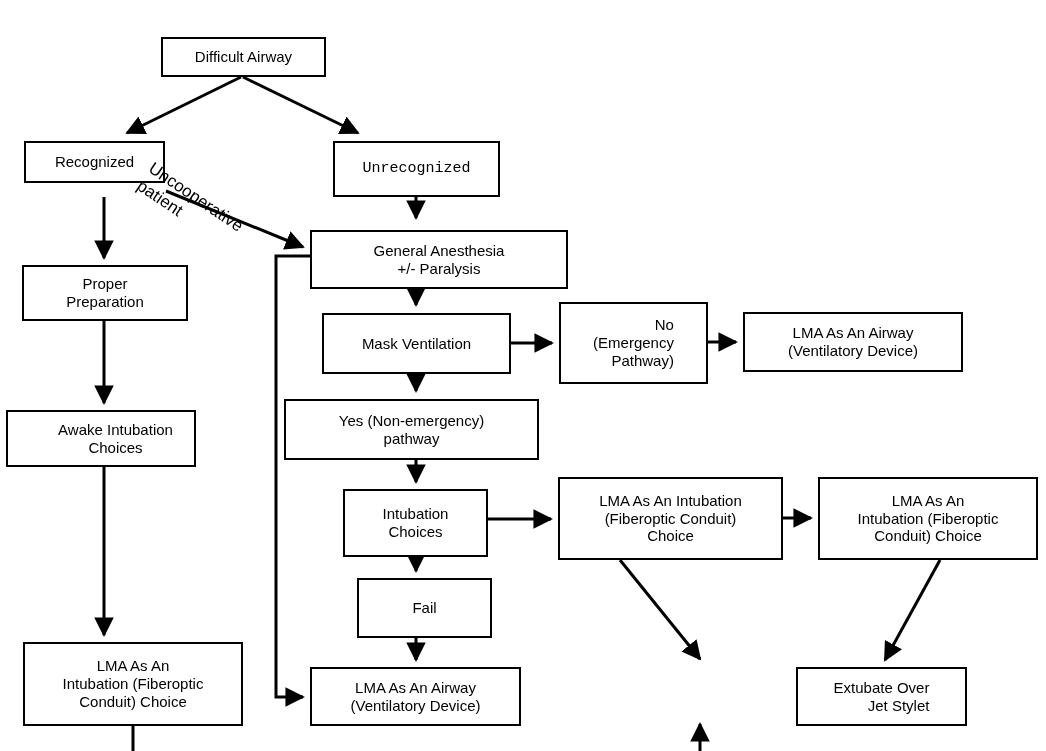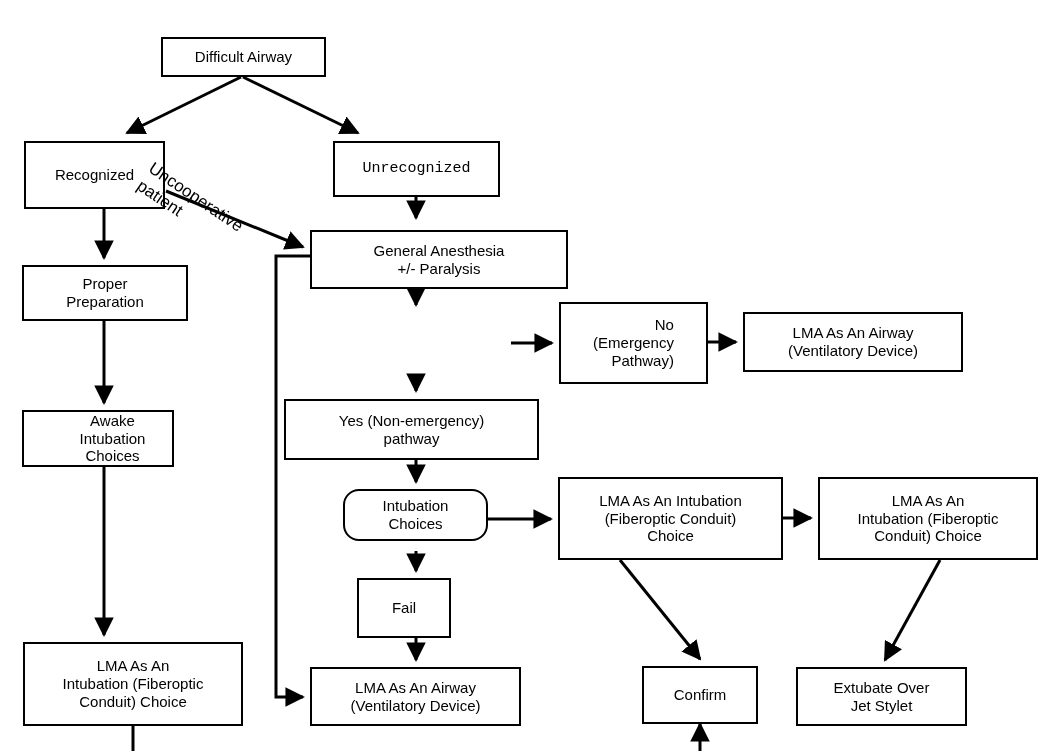"Recognized" div.node { height: 68px -> 42px }
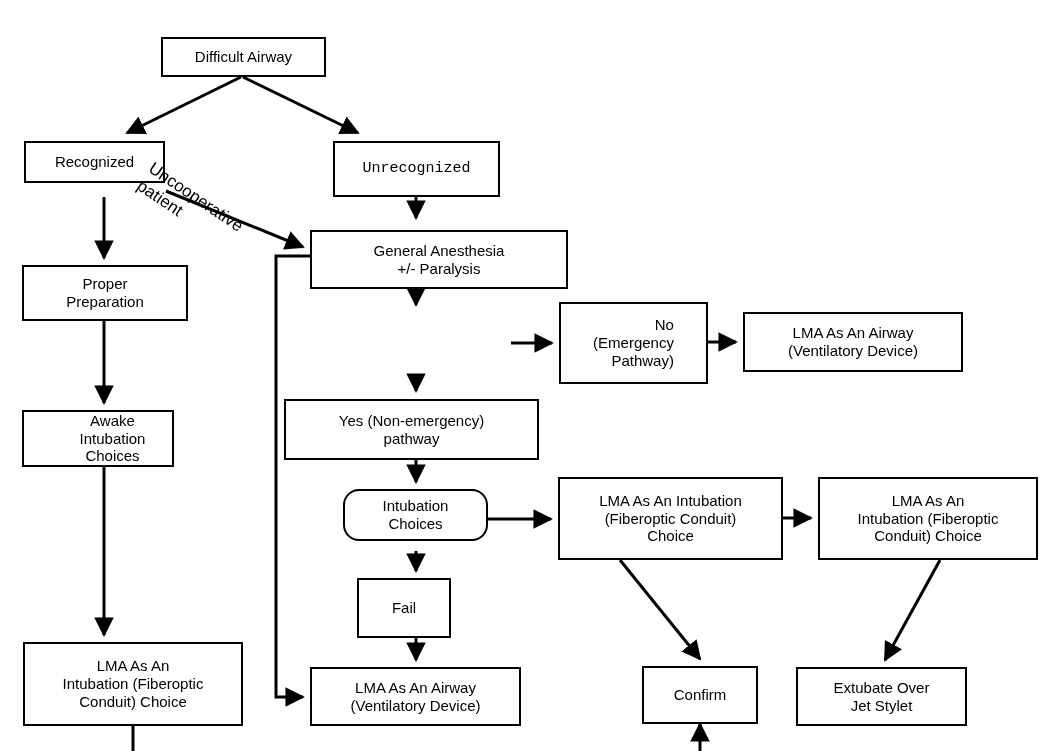"Mask Ventilation" div.node { html: none -> <div> <span>Mask Ventilation</span> </div> }
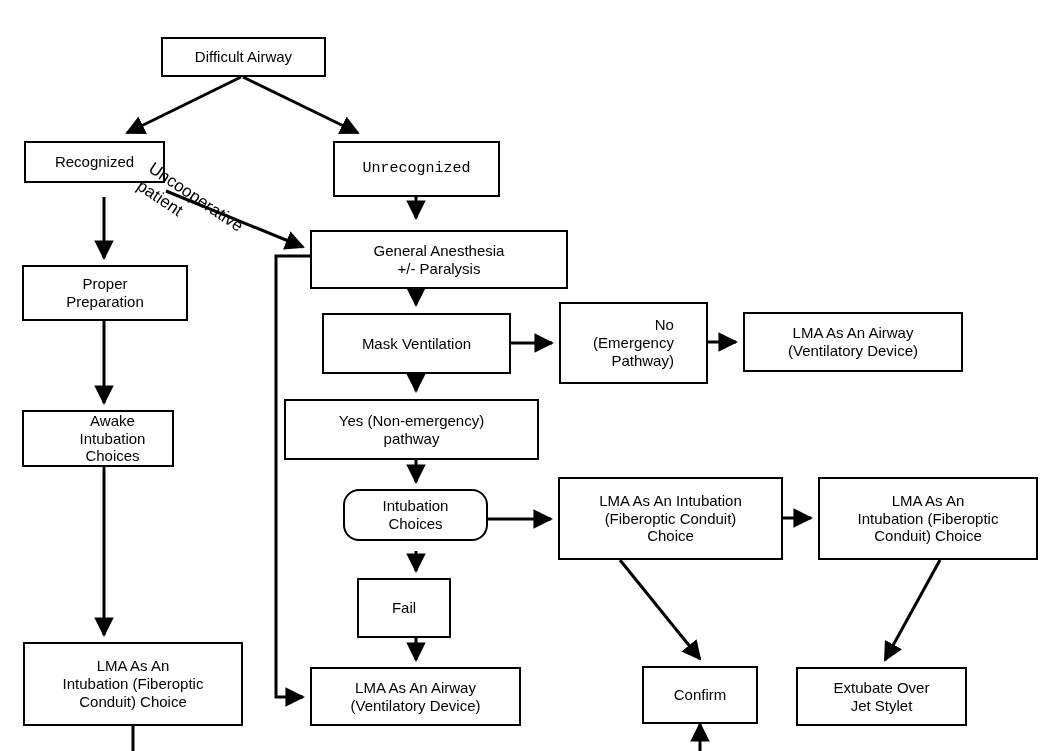"Awake Intubation" div.node { left: 22px -> 6px; width: 152px -> 190px }
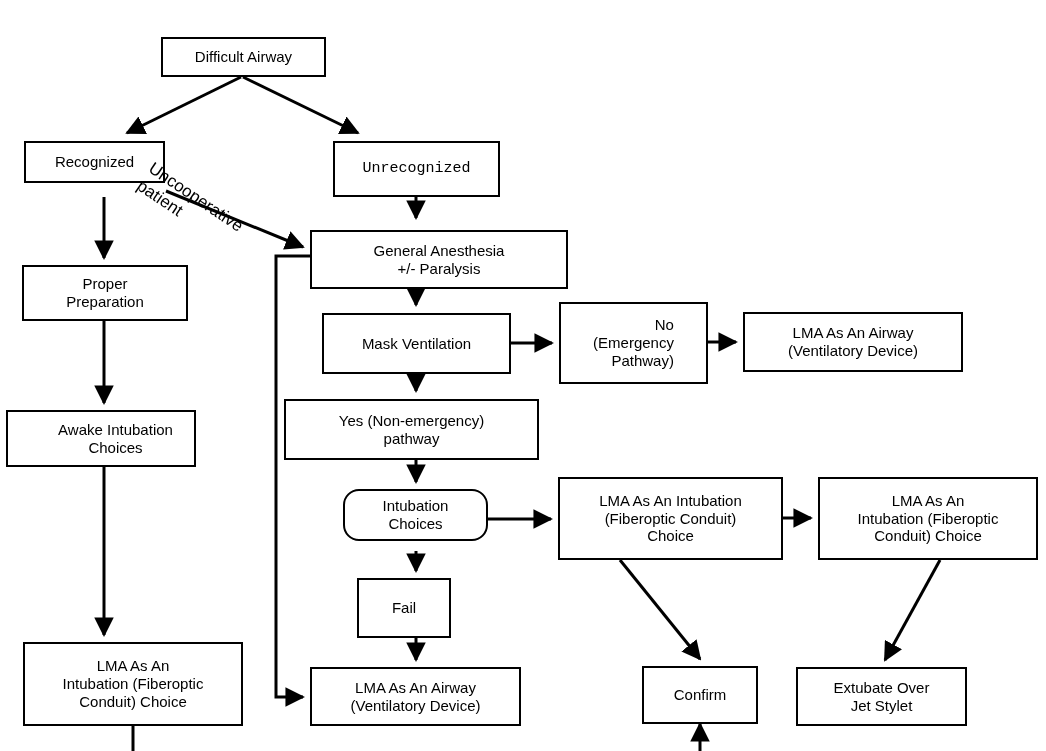"Intubation" div.node { border-radius: 16px -> none; height: 52px -> 68px }
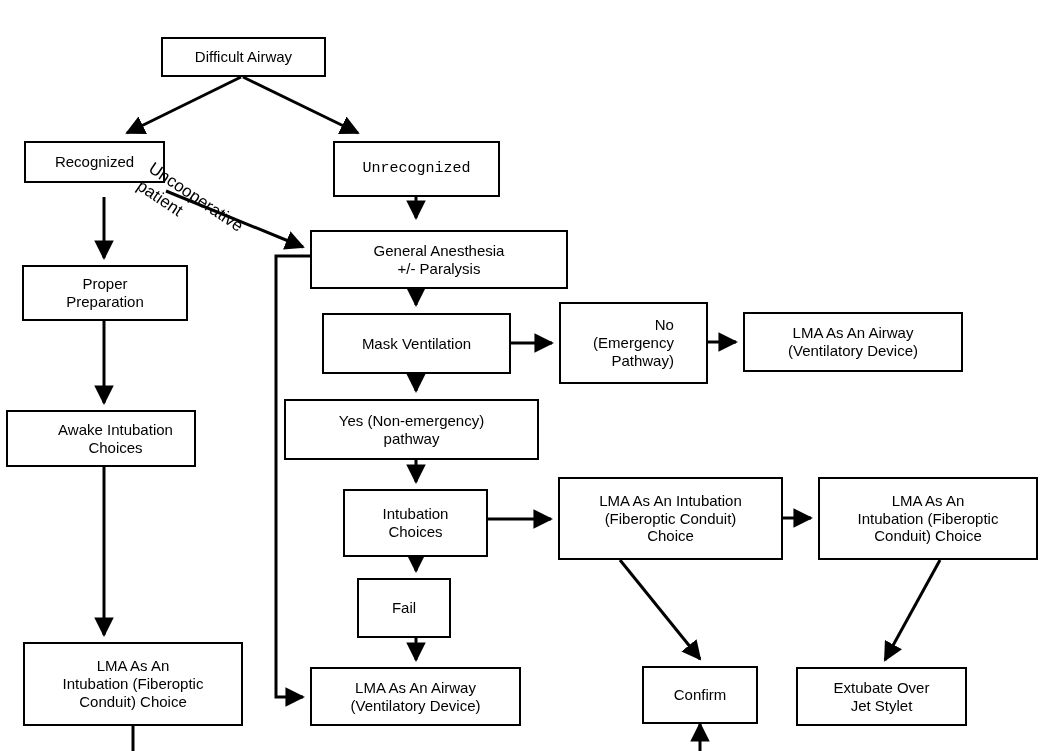"Fail" div.node { width: 94px -> 135px }
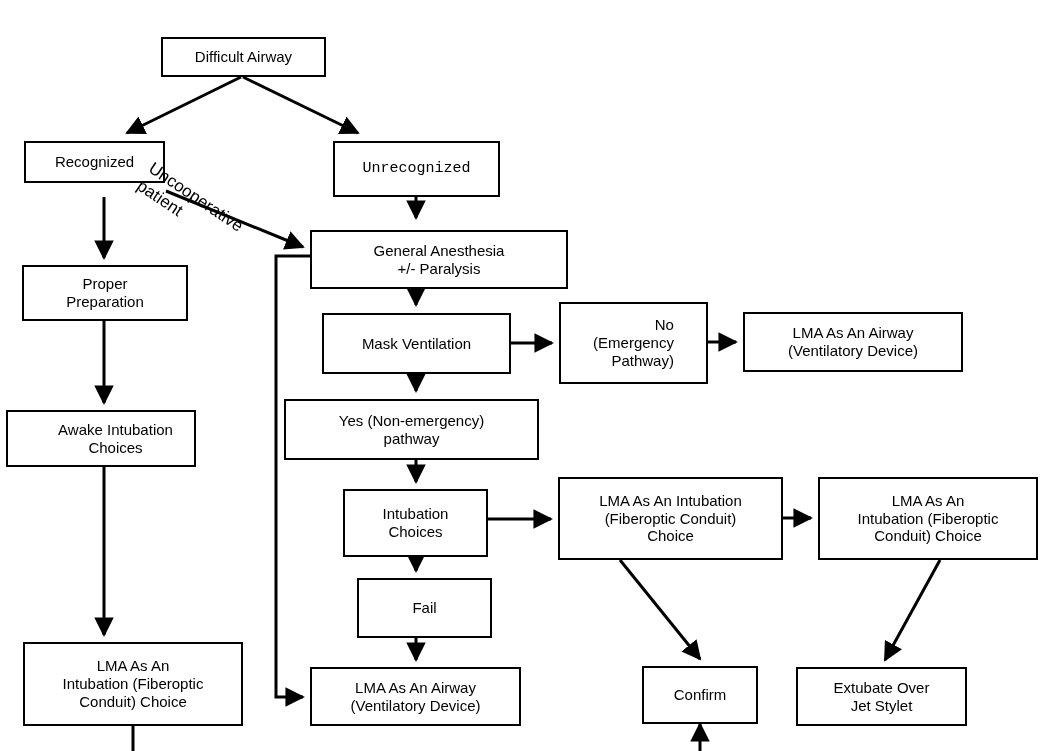"Confirm" div.node { html: <div> <span>Confirm</span> </div> -> none }
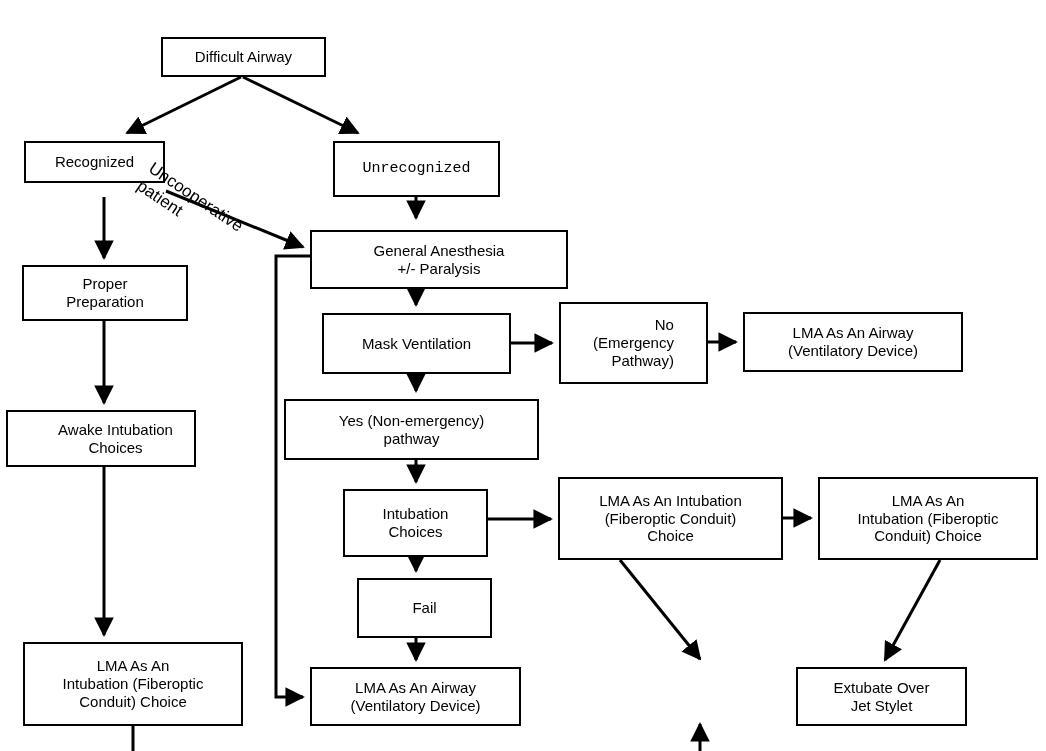"Extubate Over" div.node { text-align: none -> right }
